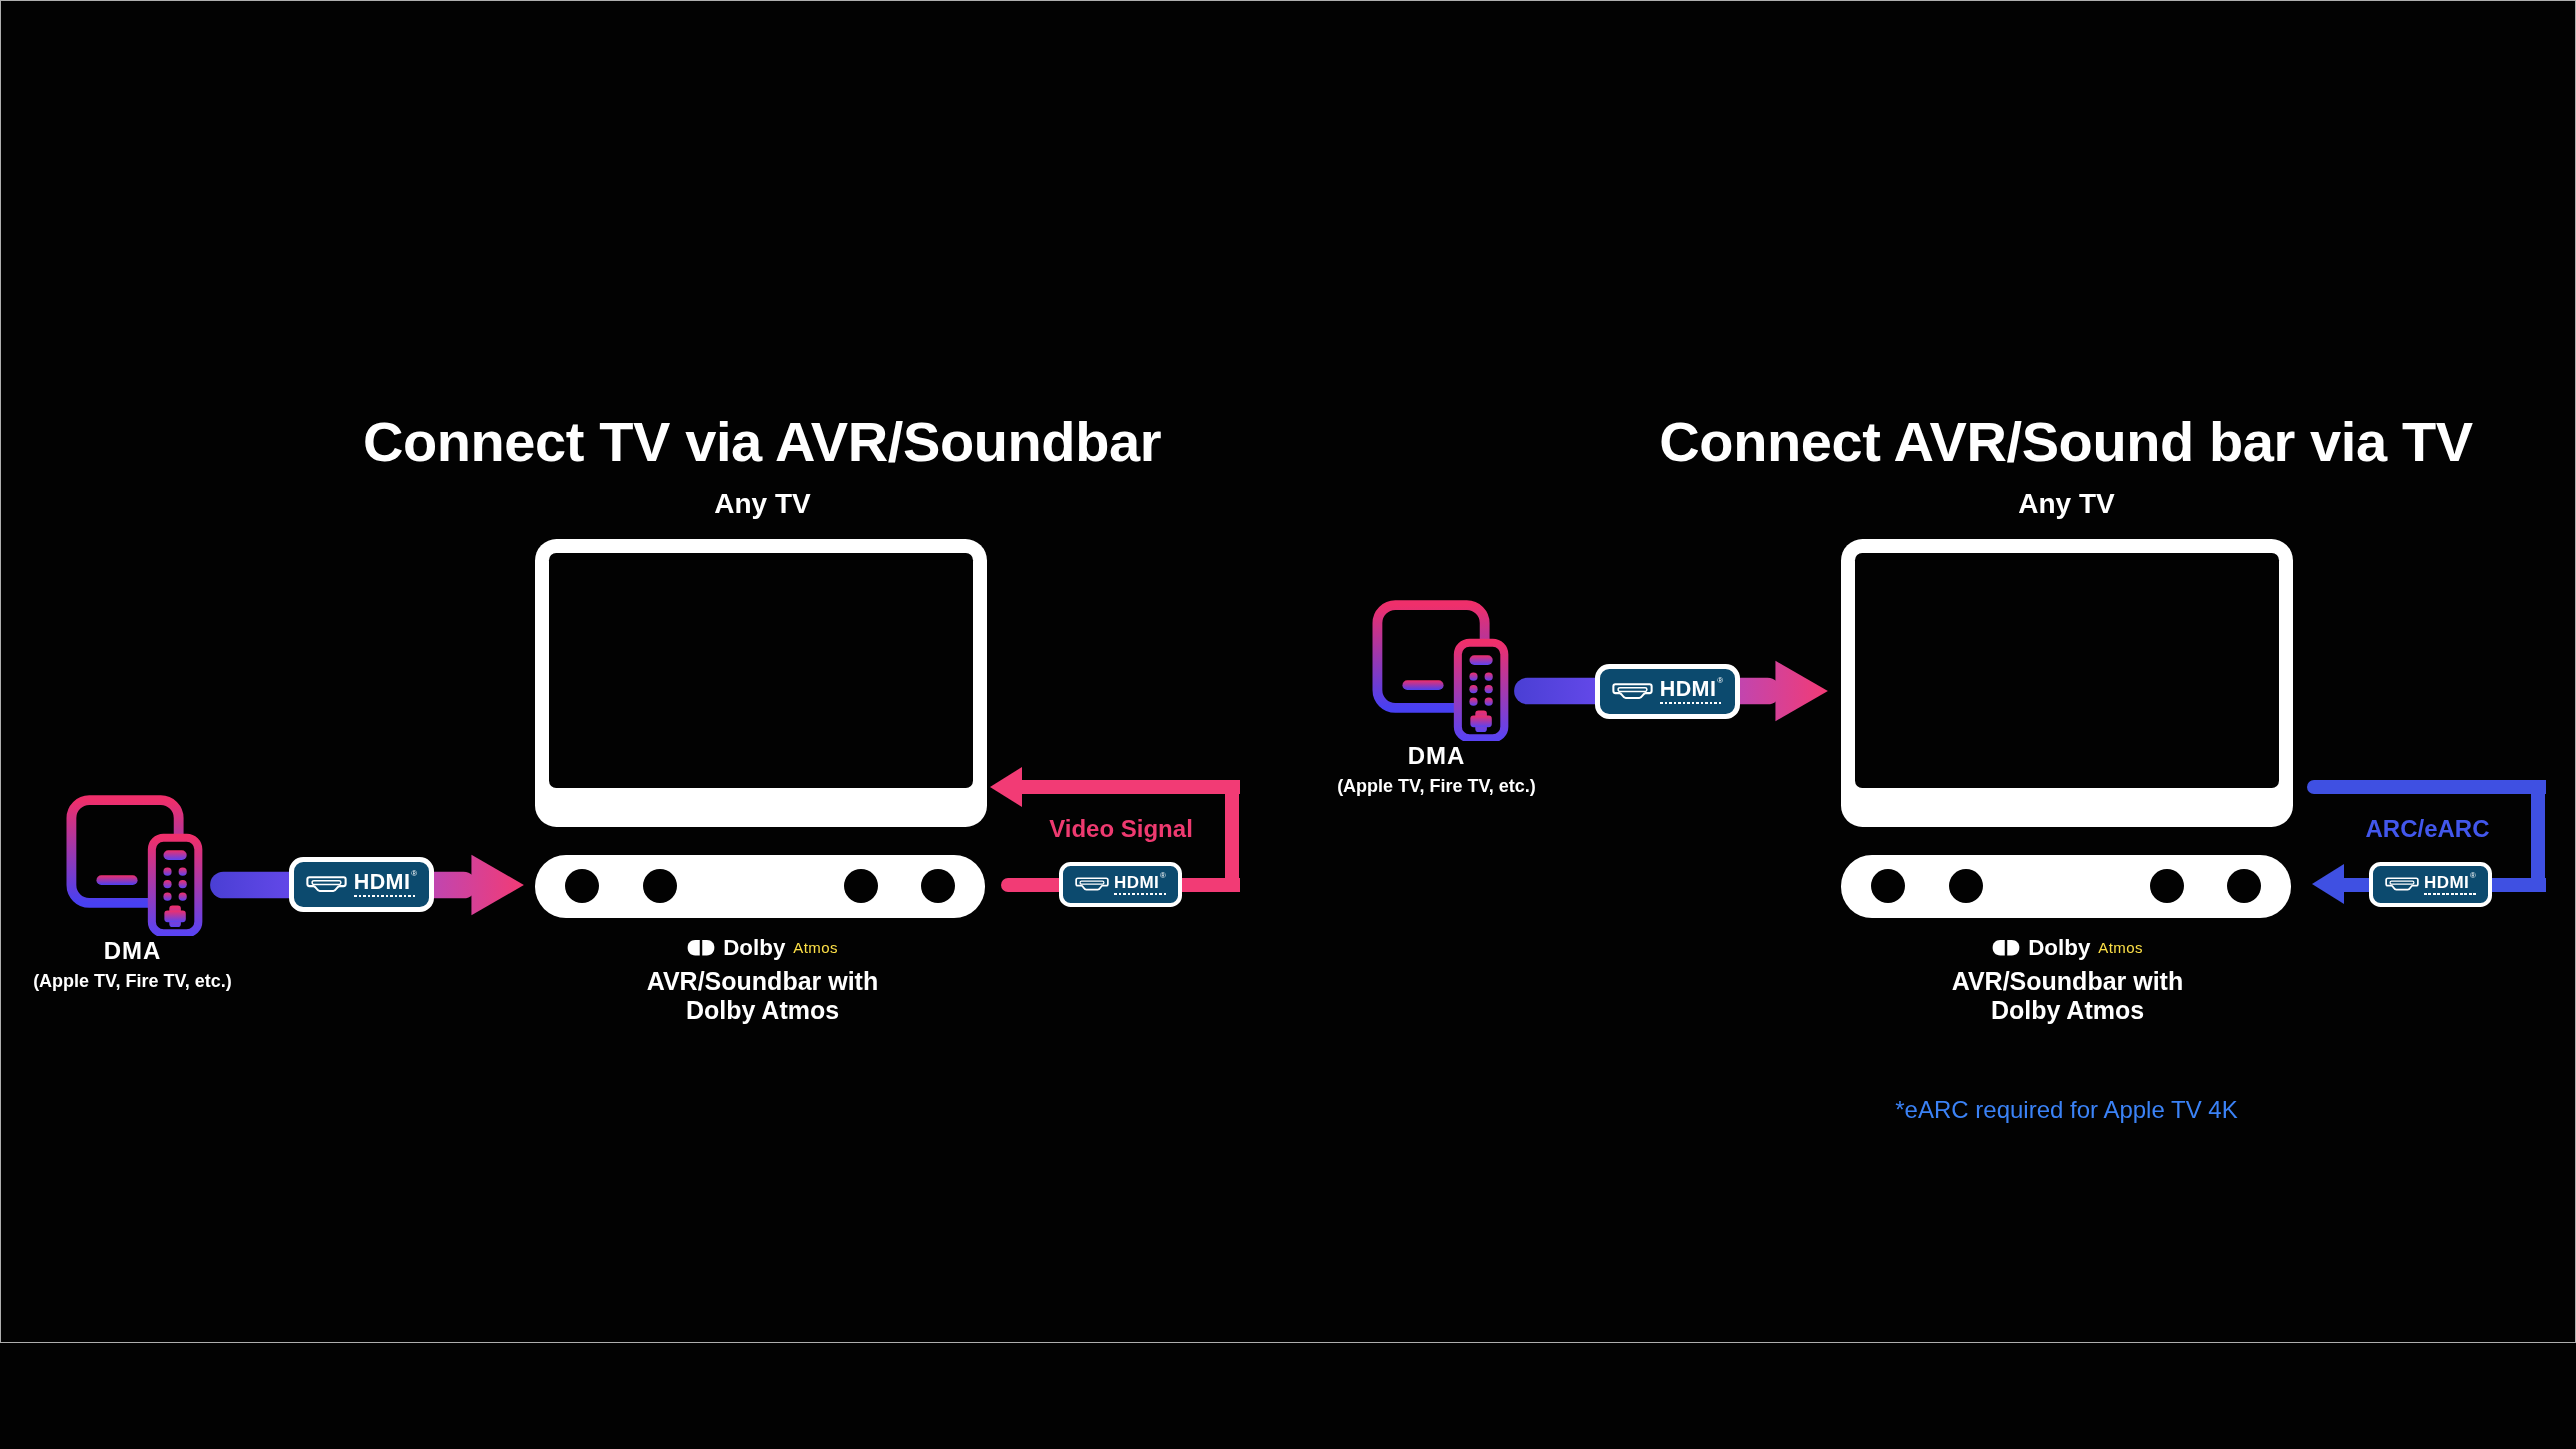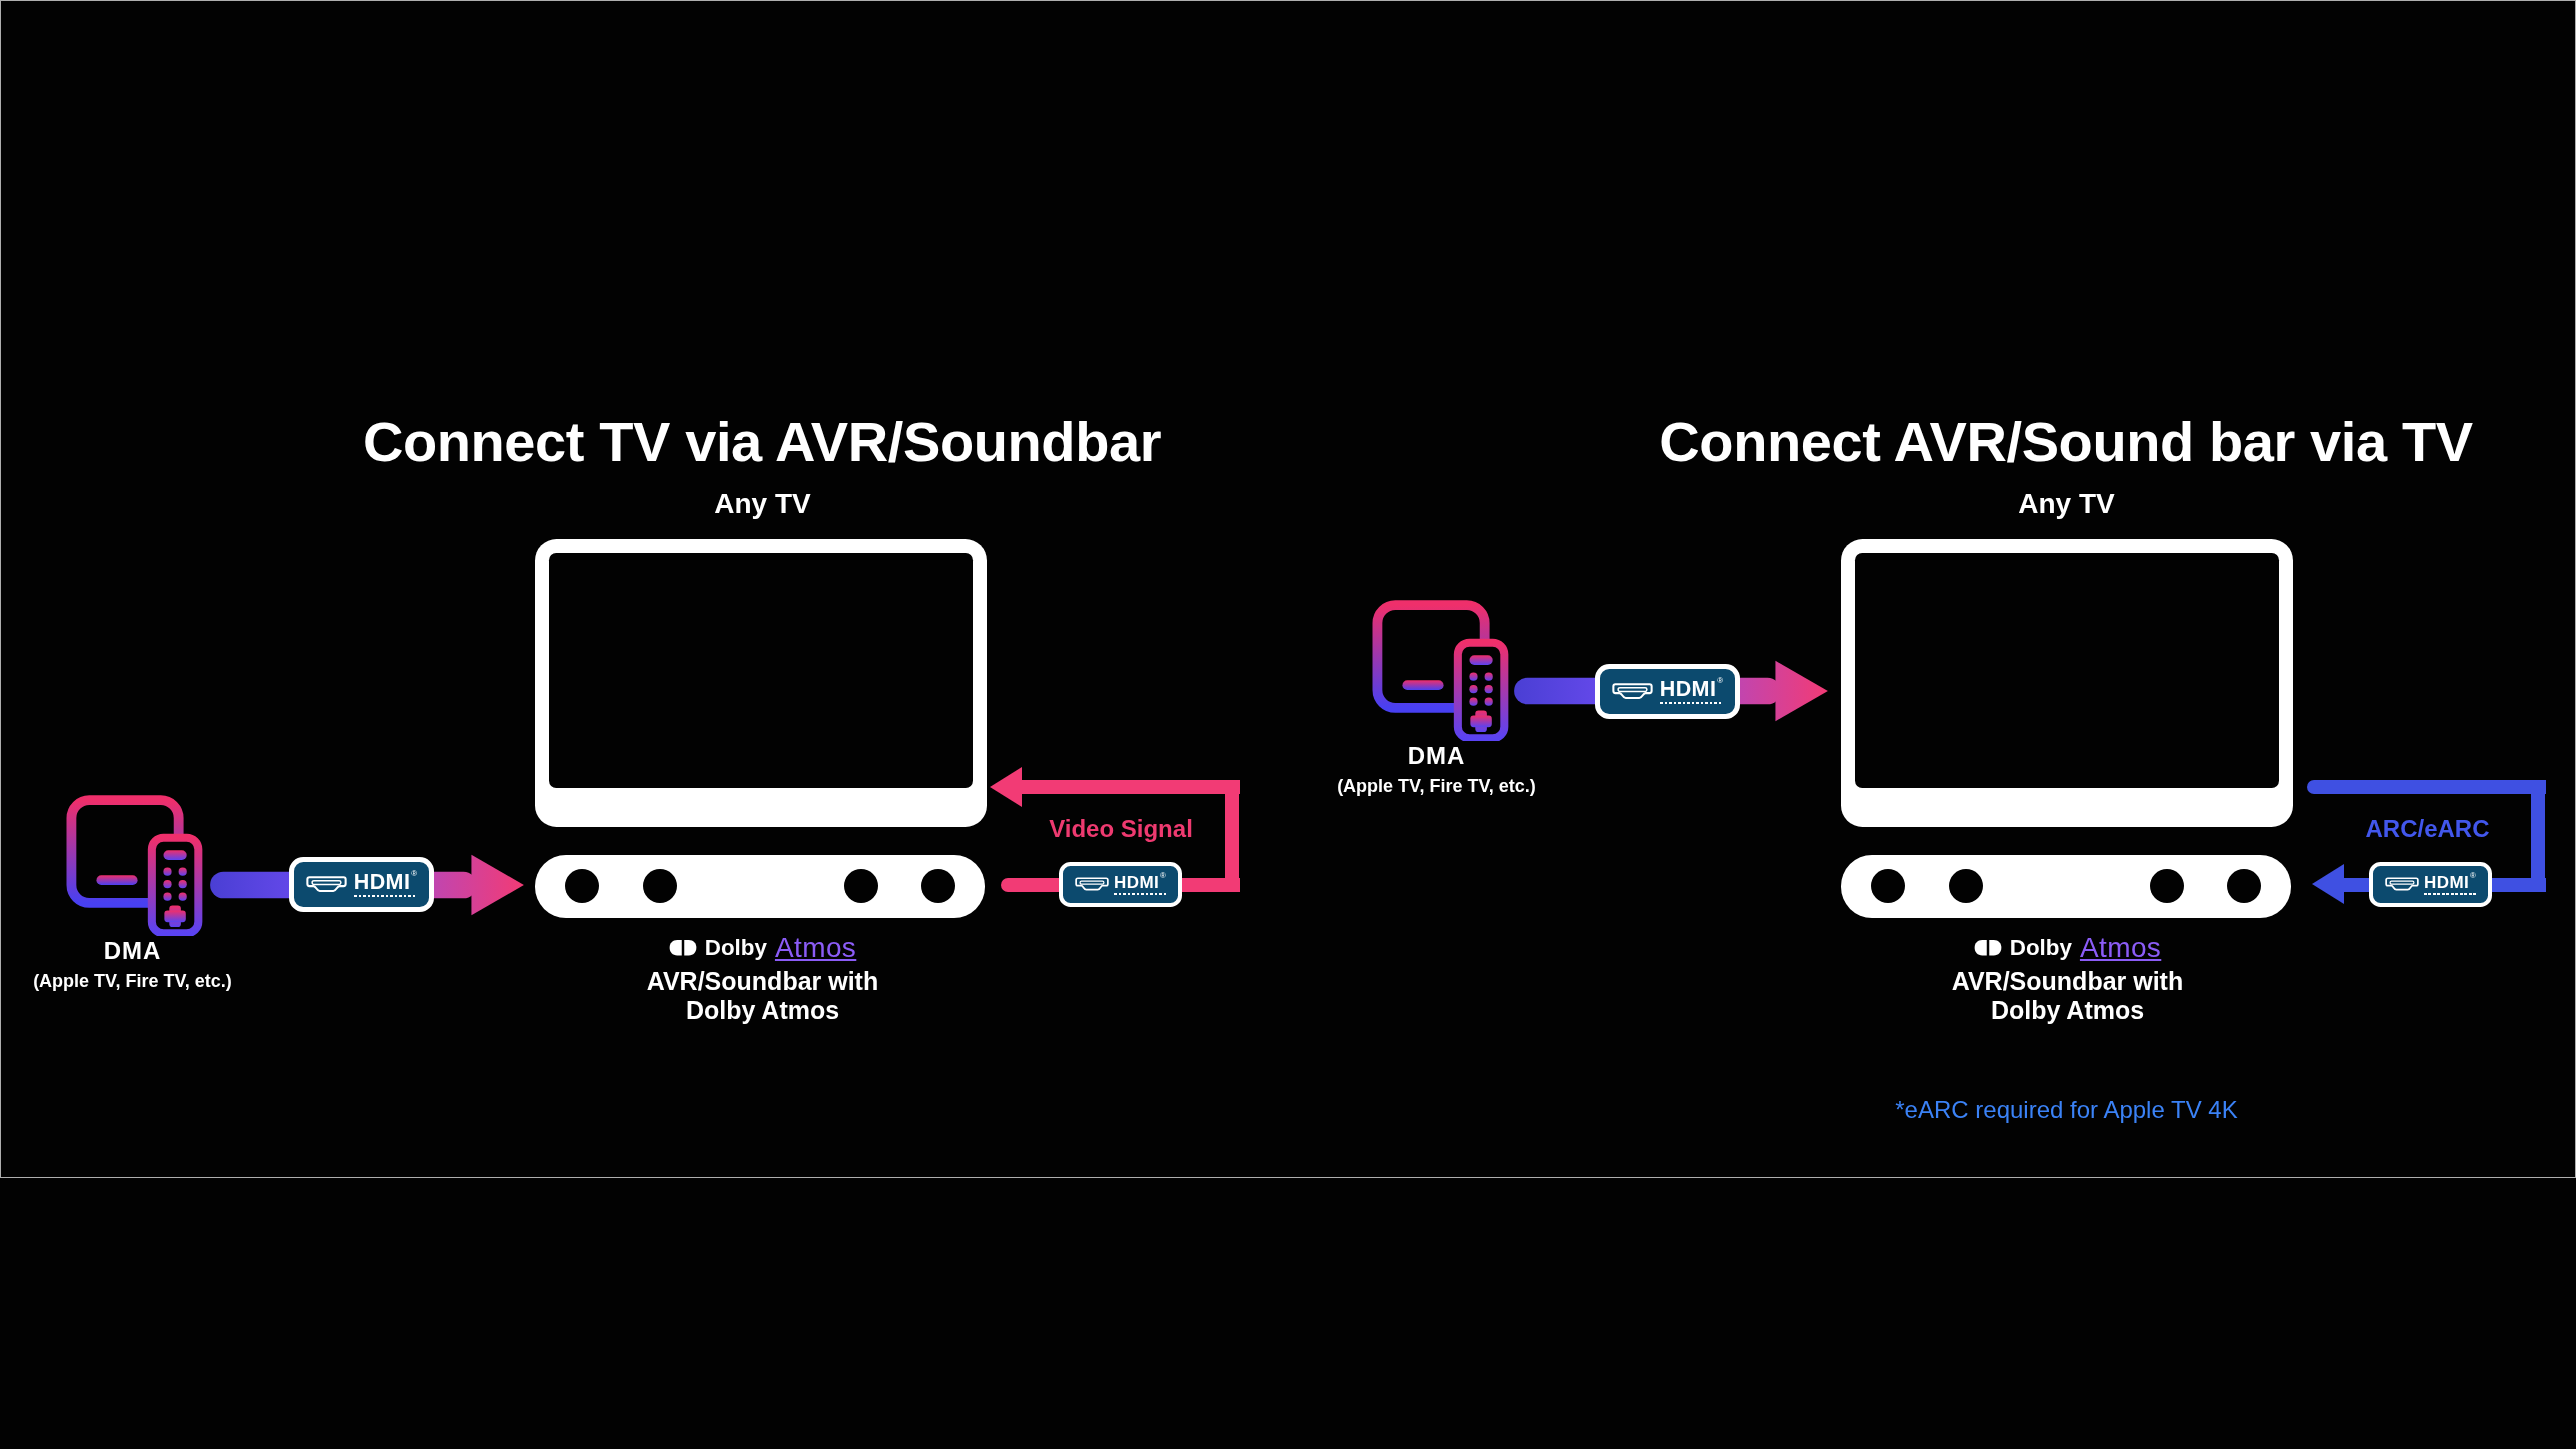"Connect TV via AVR/Soundbar" .canvas { height: 1178px -> 1343px }
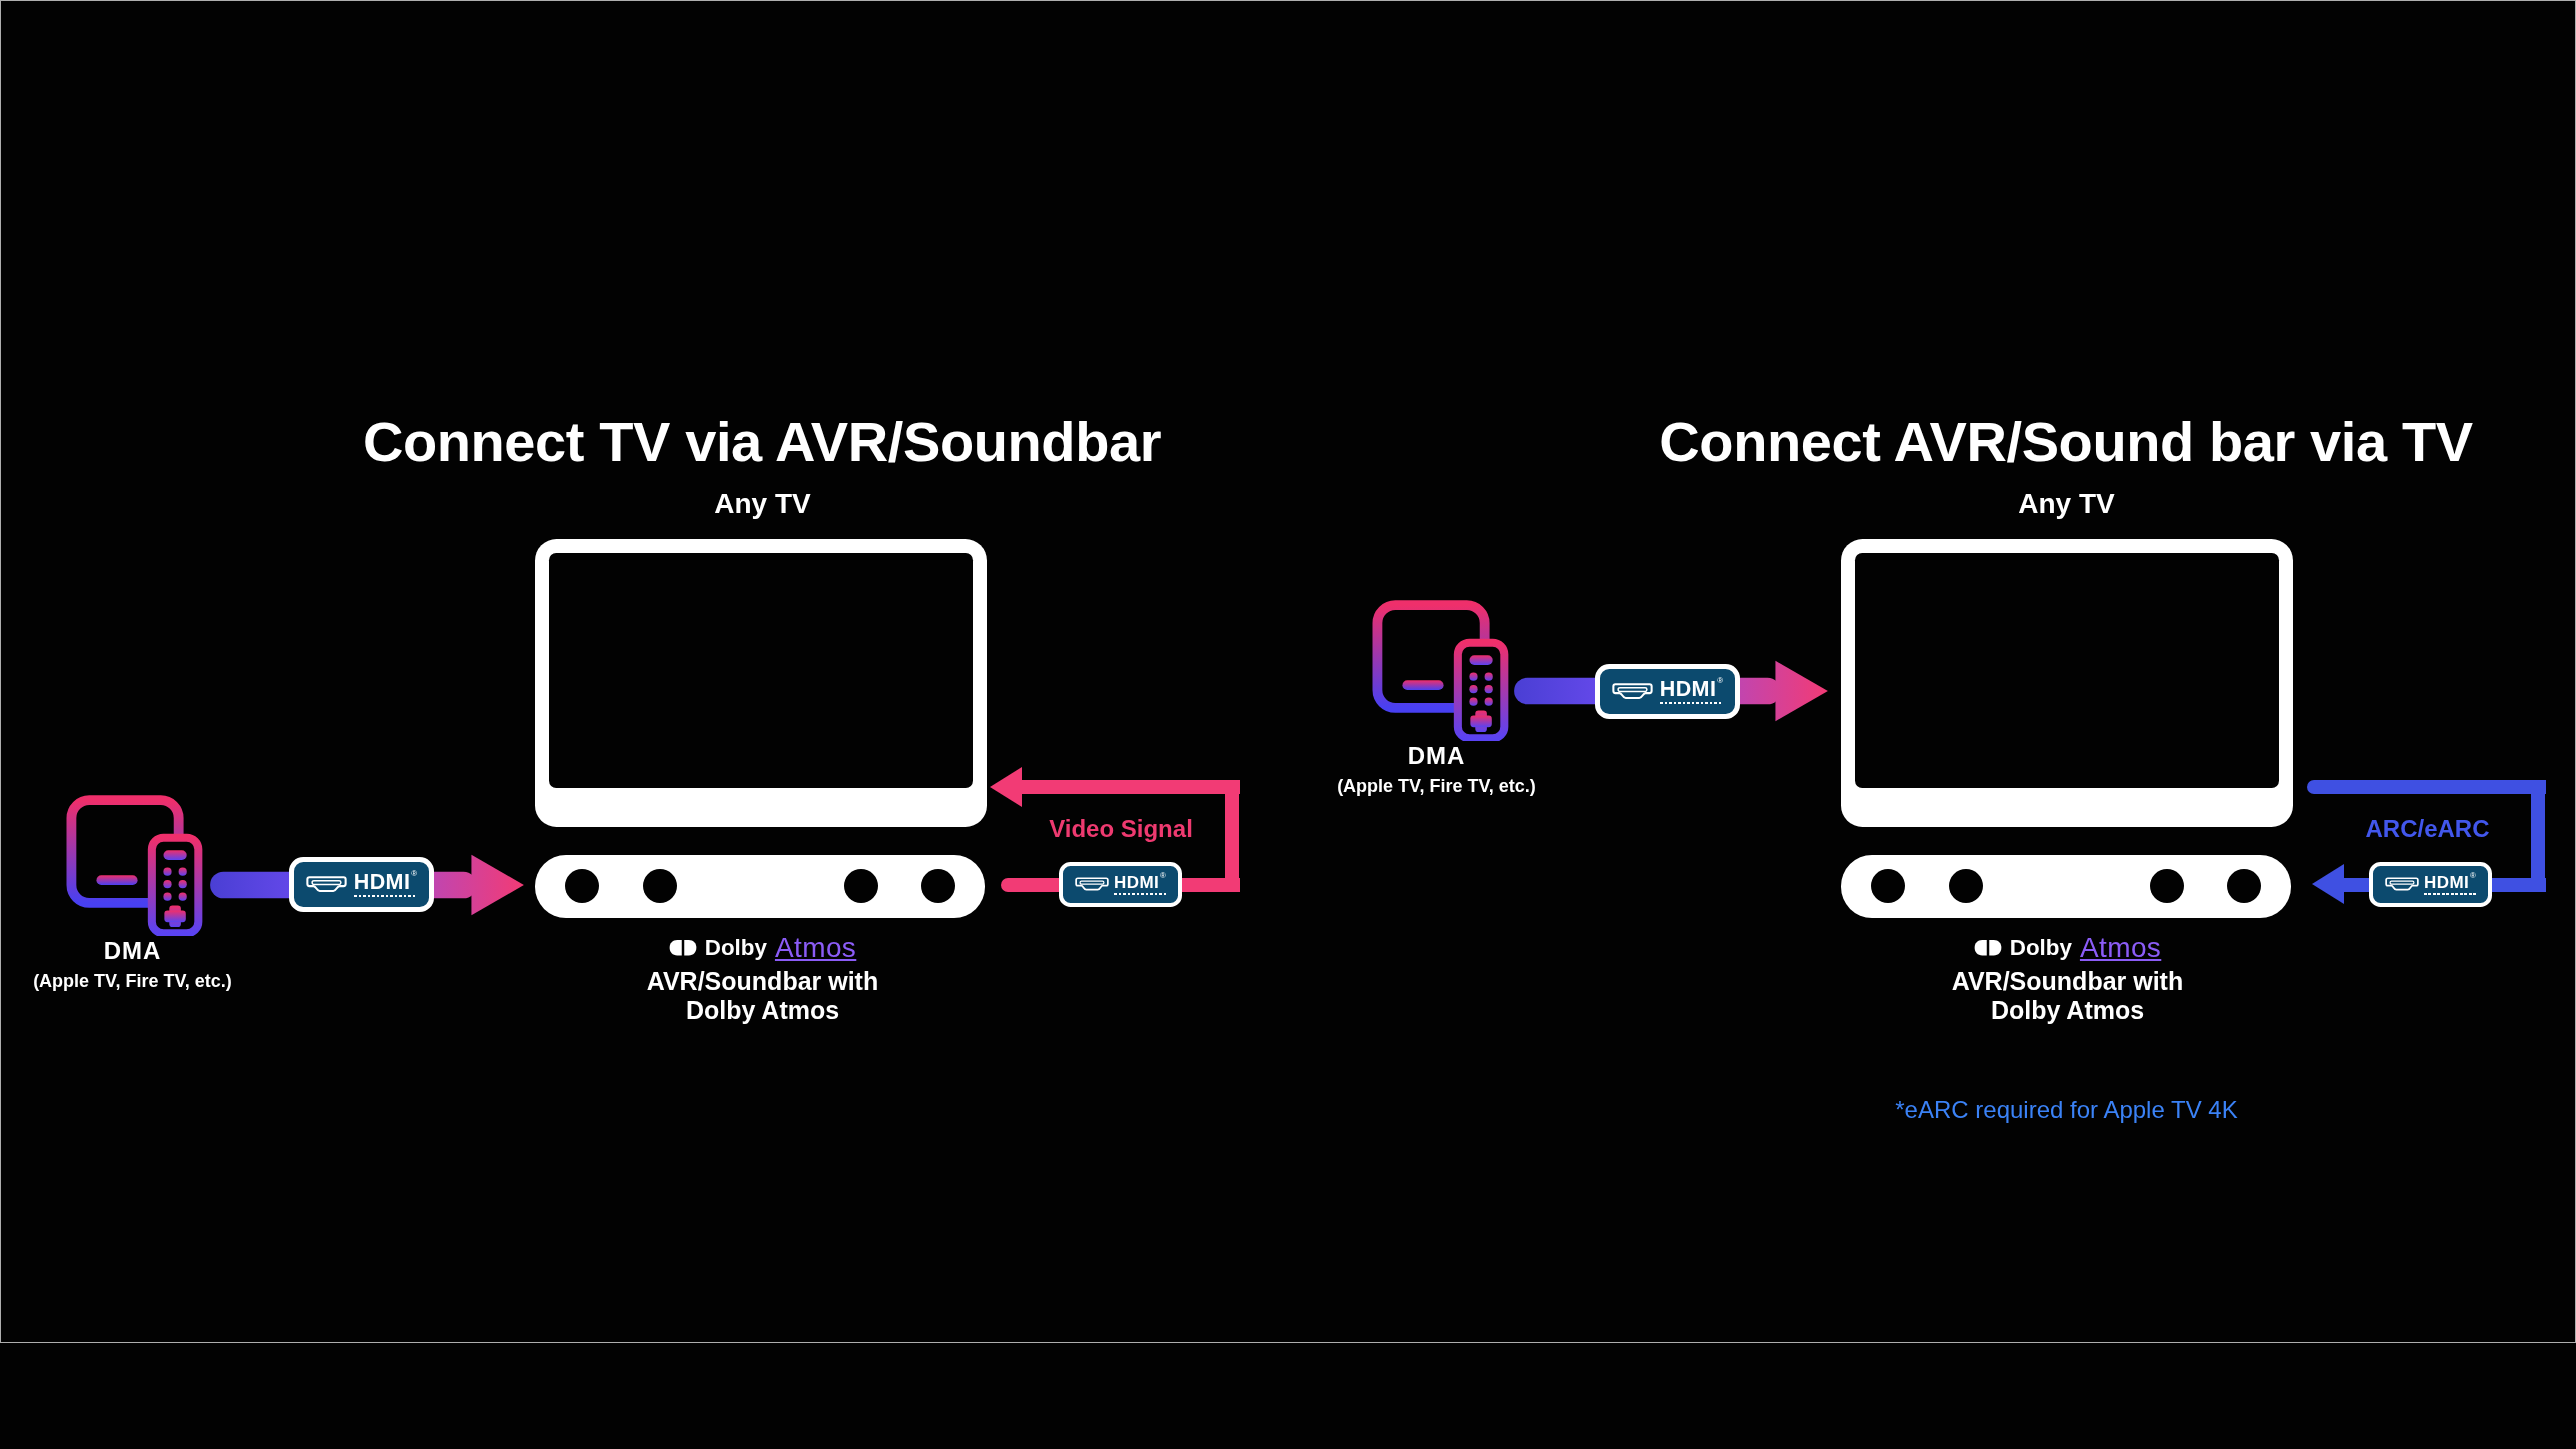"Atmos" .dolby .product { color: #8b5cf6 -> #fde047; font-size: 28px -> 15px; text-decoration: underline -> none }
